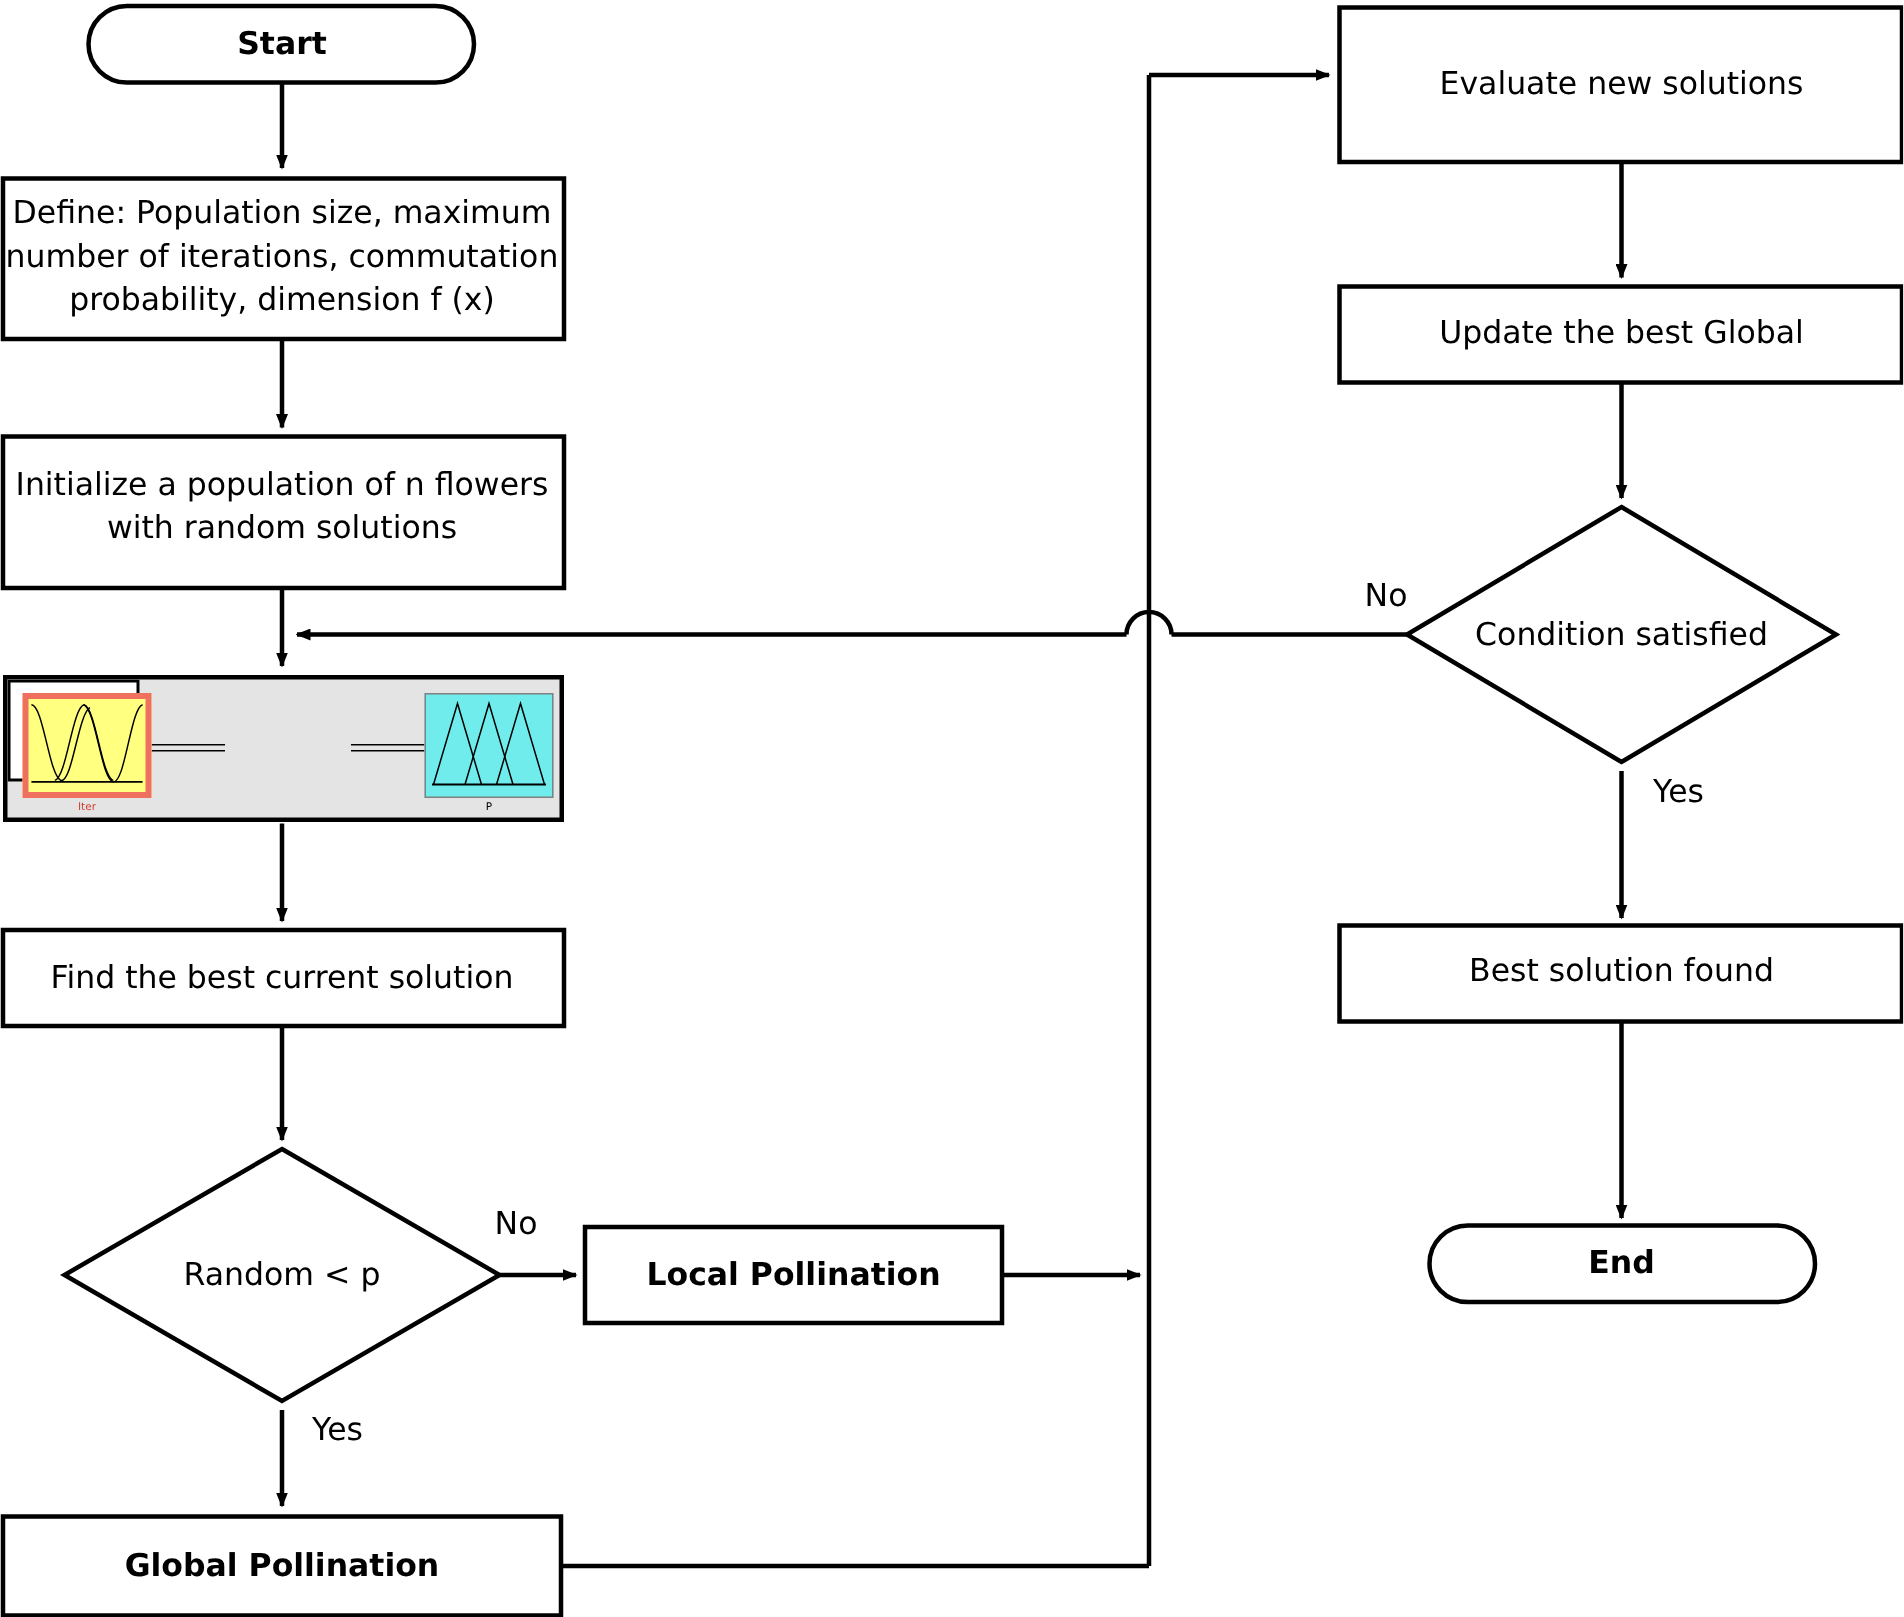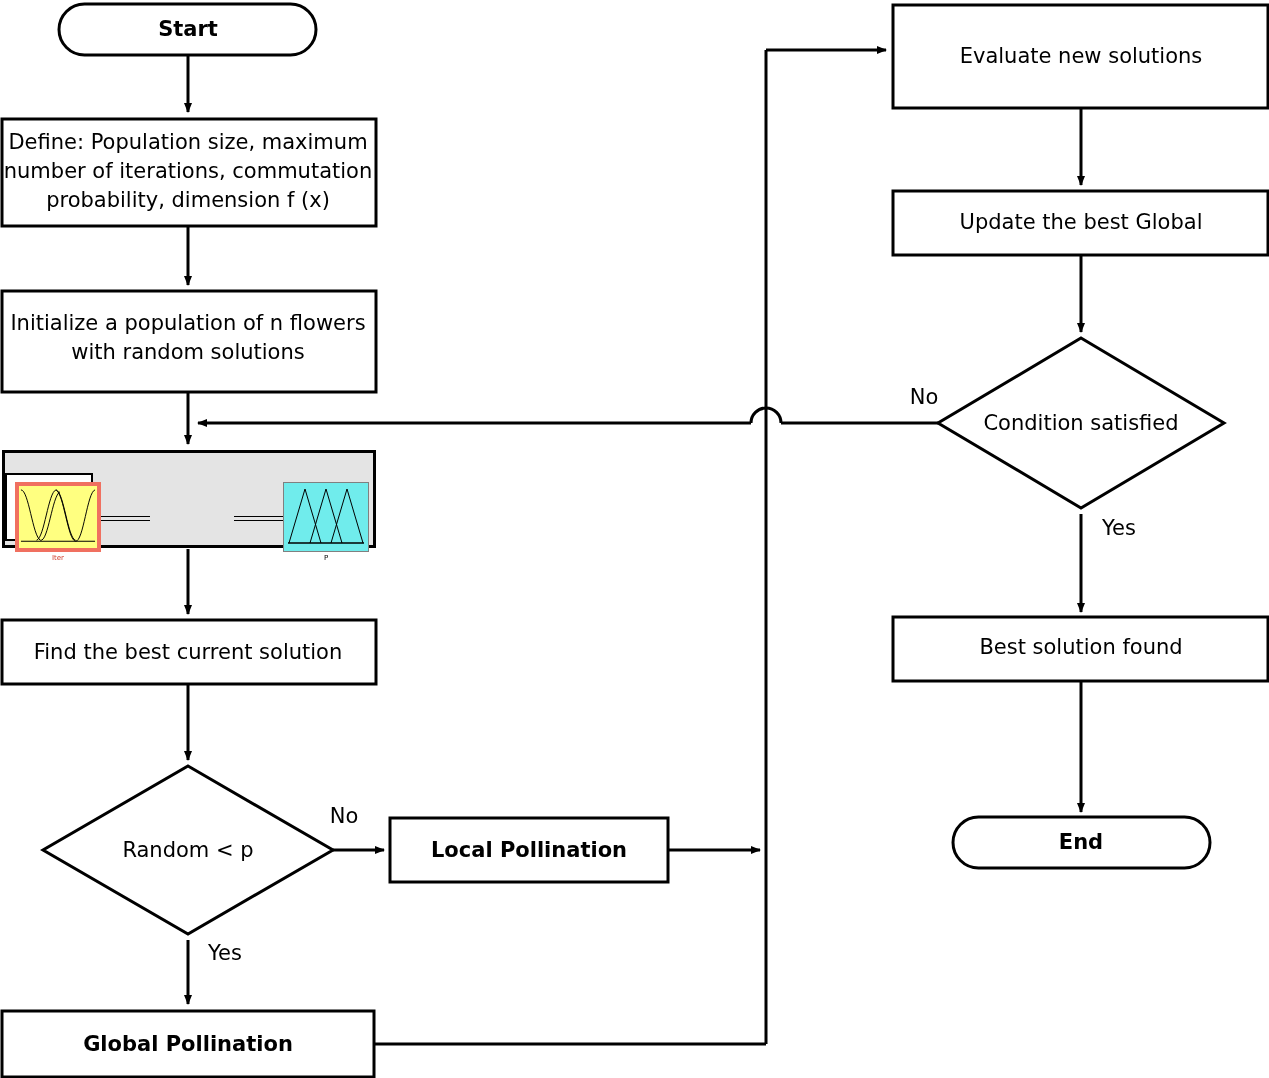"Iter" .fis-inner { margin-top: 20px -> none }
